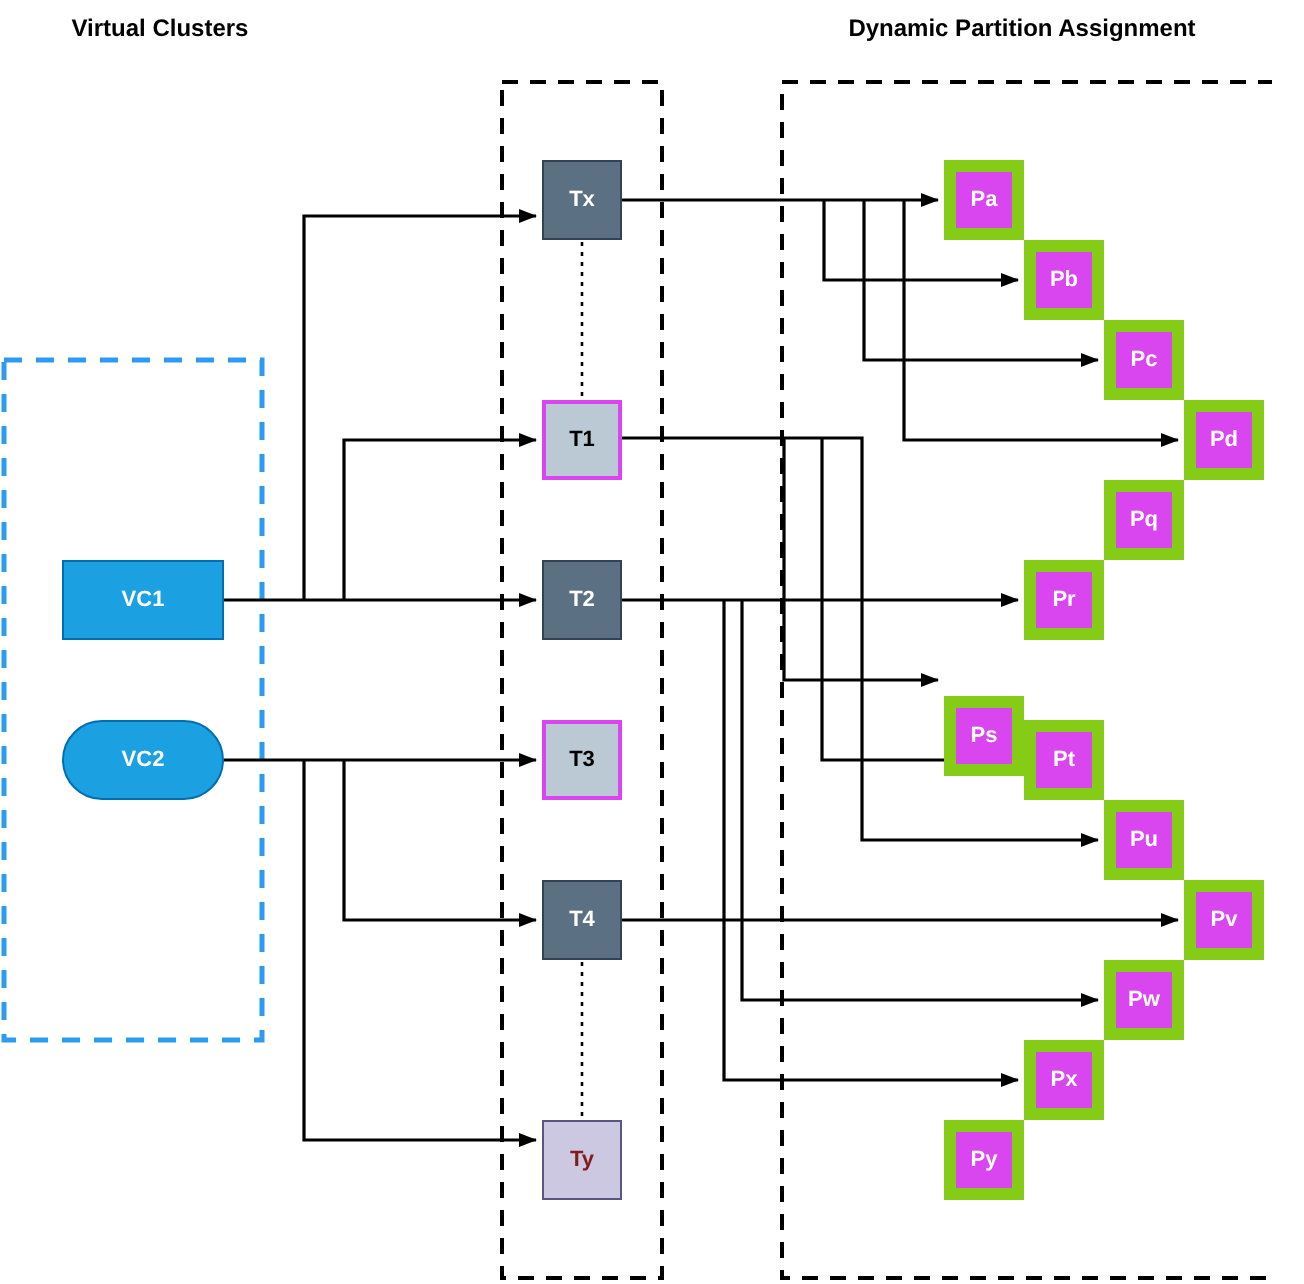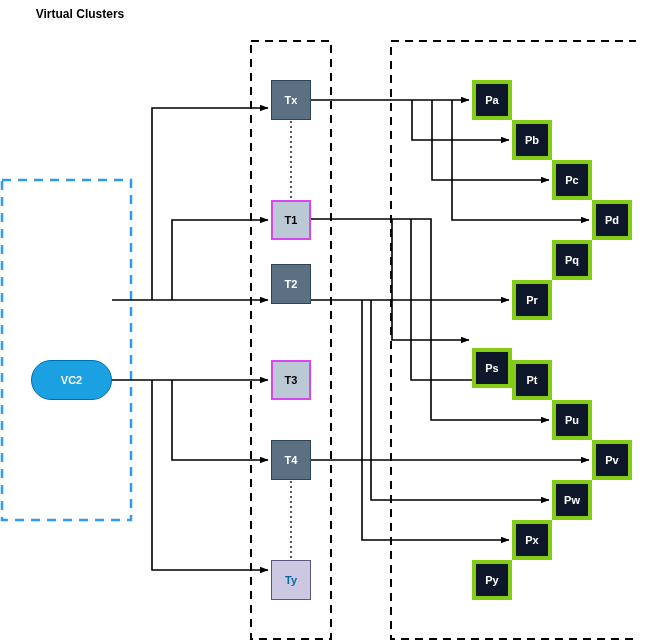"Dynamic Partition Assignment" div.sec-title { html: none -> <div>Dynamic Partition Assignment</div> }
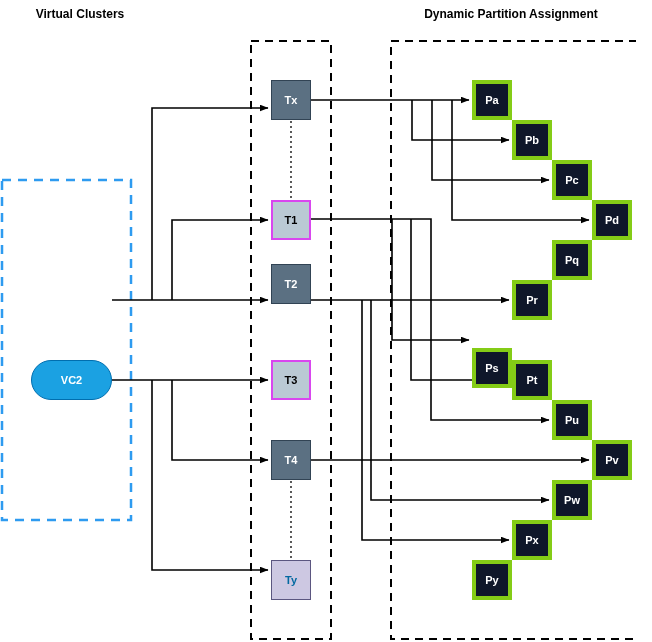"Pa" .pbox { background: #0f172a -> #d946ef; border: 4px solid #84cc16 -> 6px solid #84cc16 }
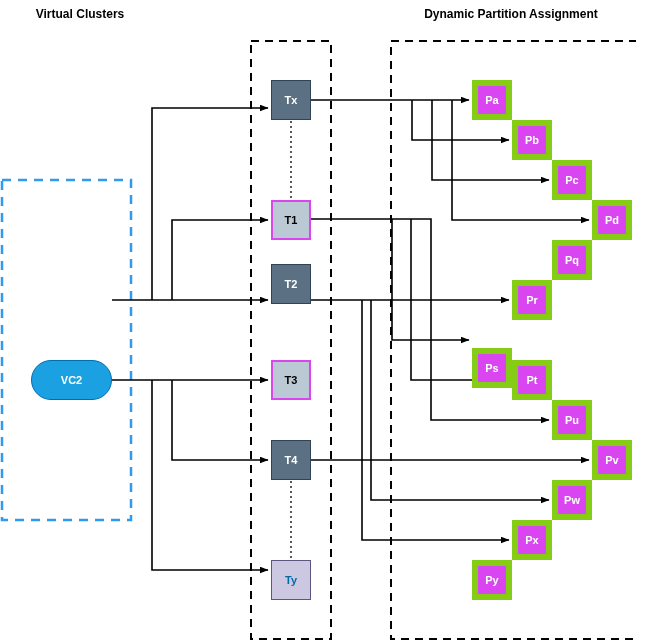"VC1" div.node { html: none -> <div>VC1</div> }
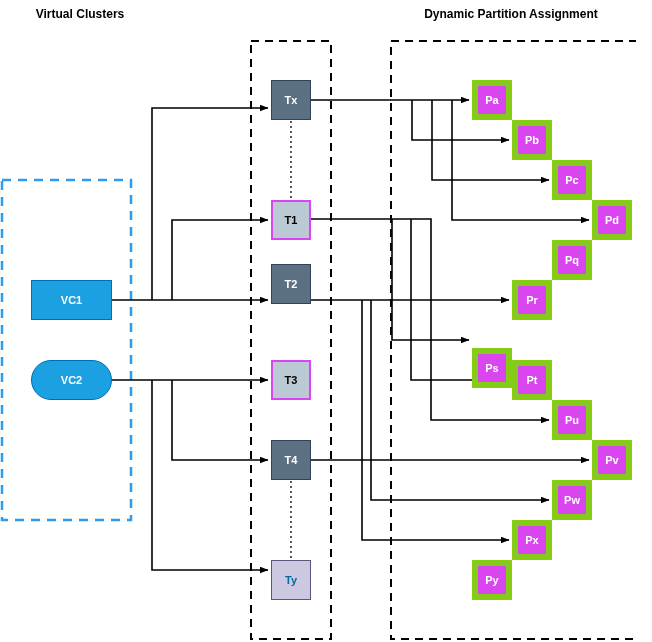"T2" div.node { top: 264px -> 280px }
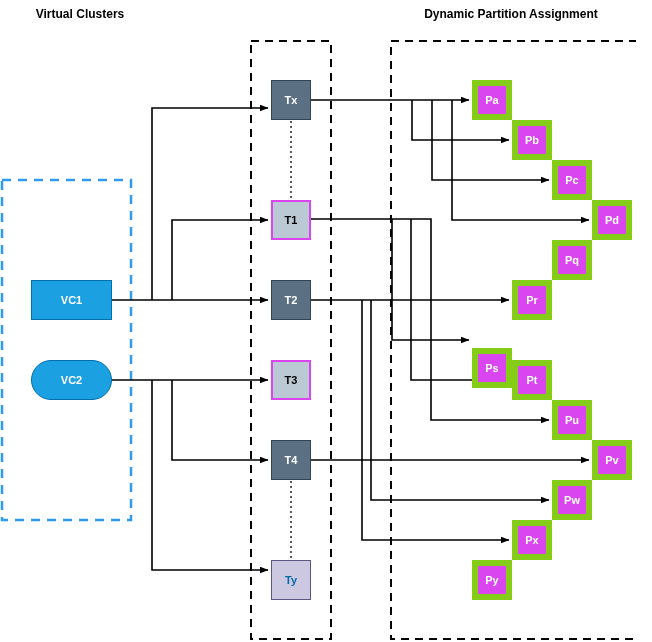"Ty" .t-lav { color: #0369a1 -> #7f1d1d }
